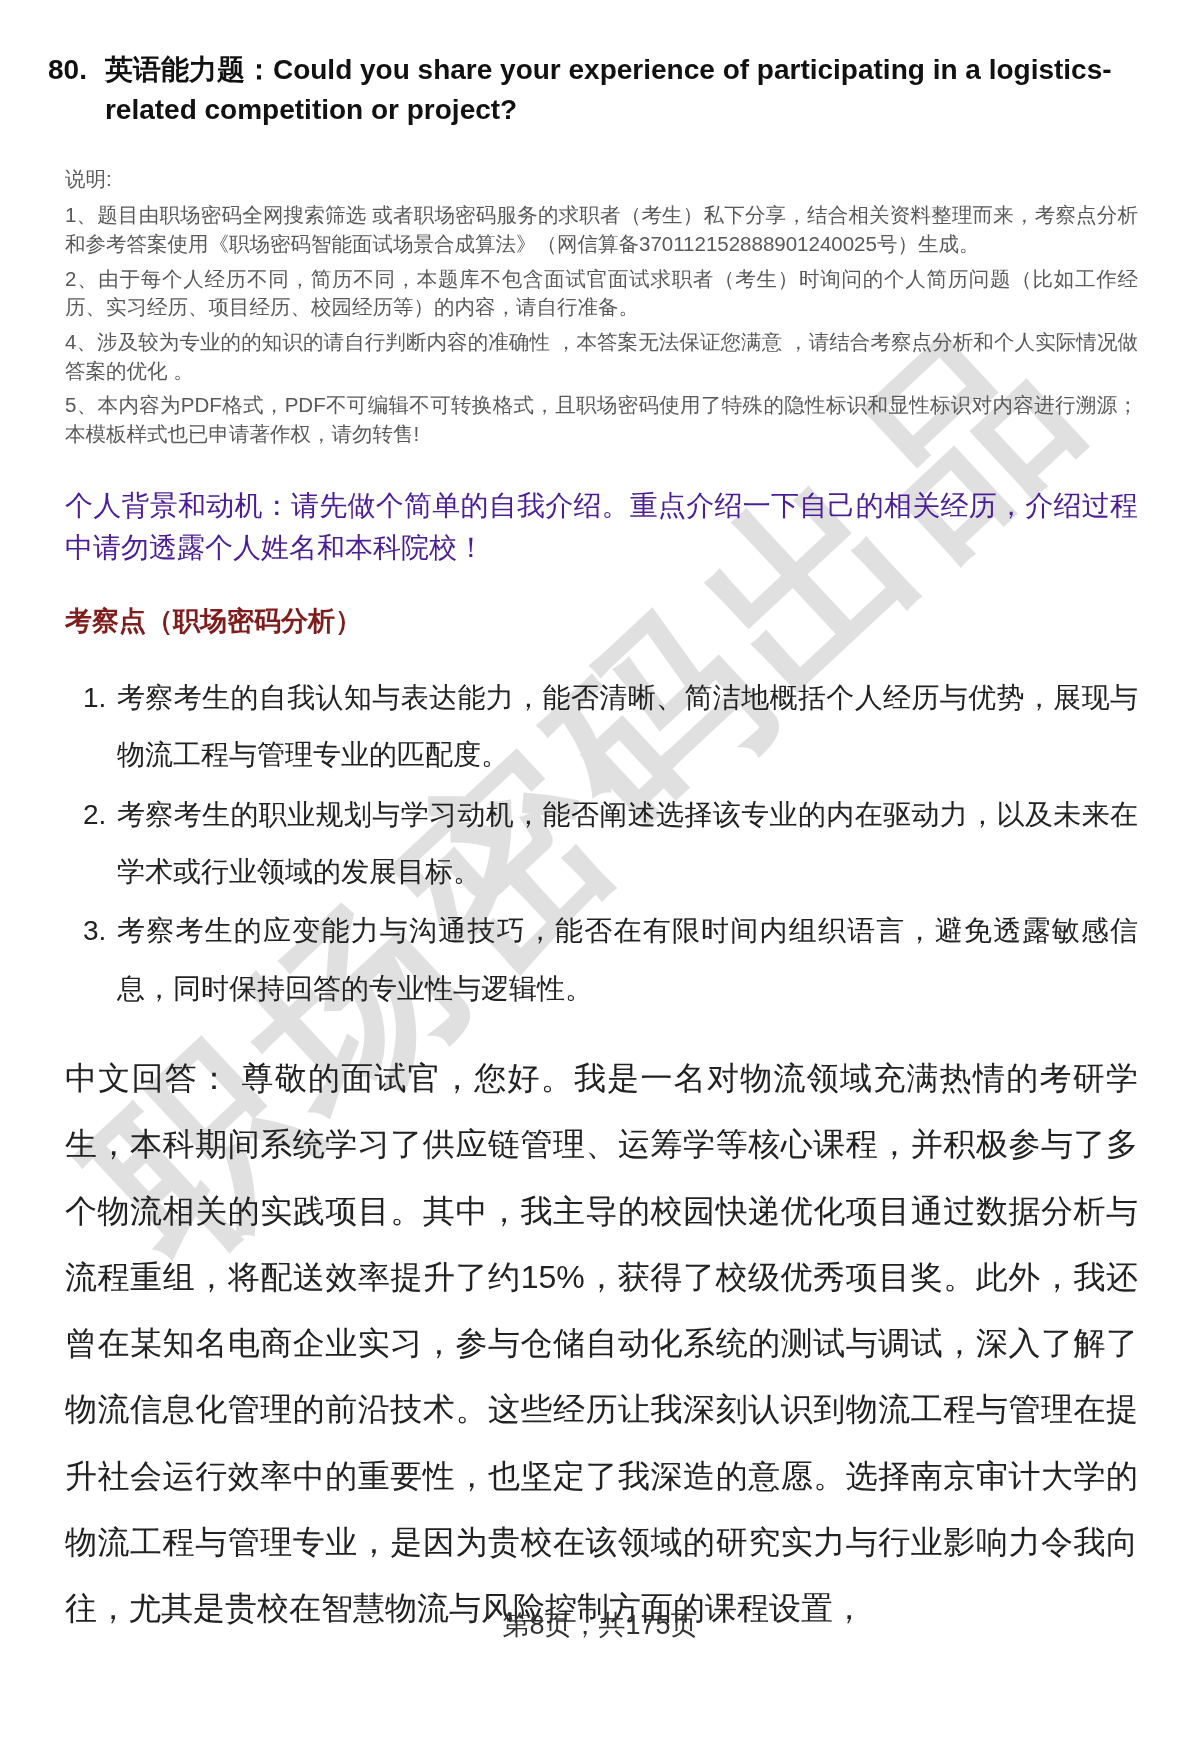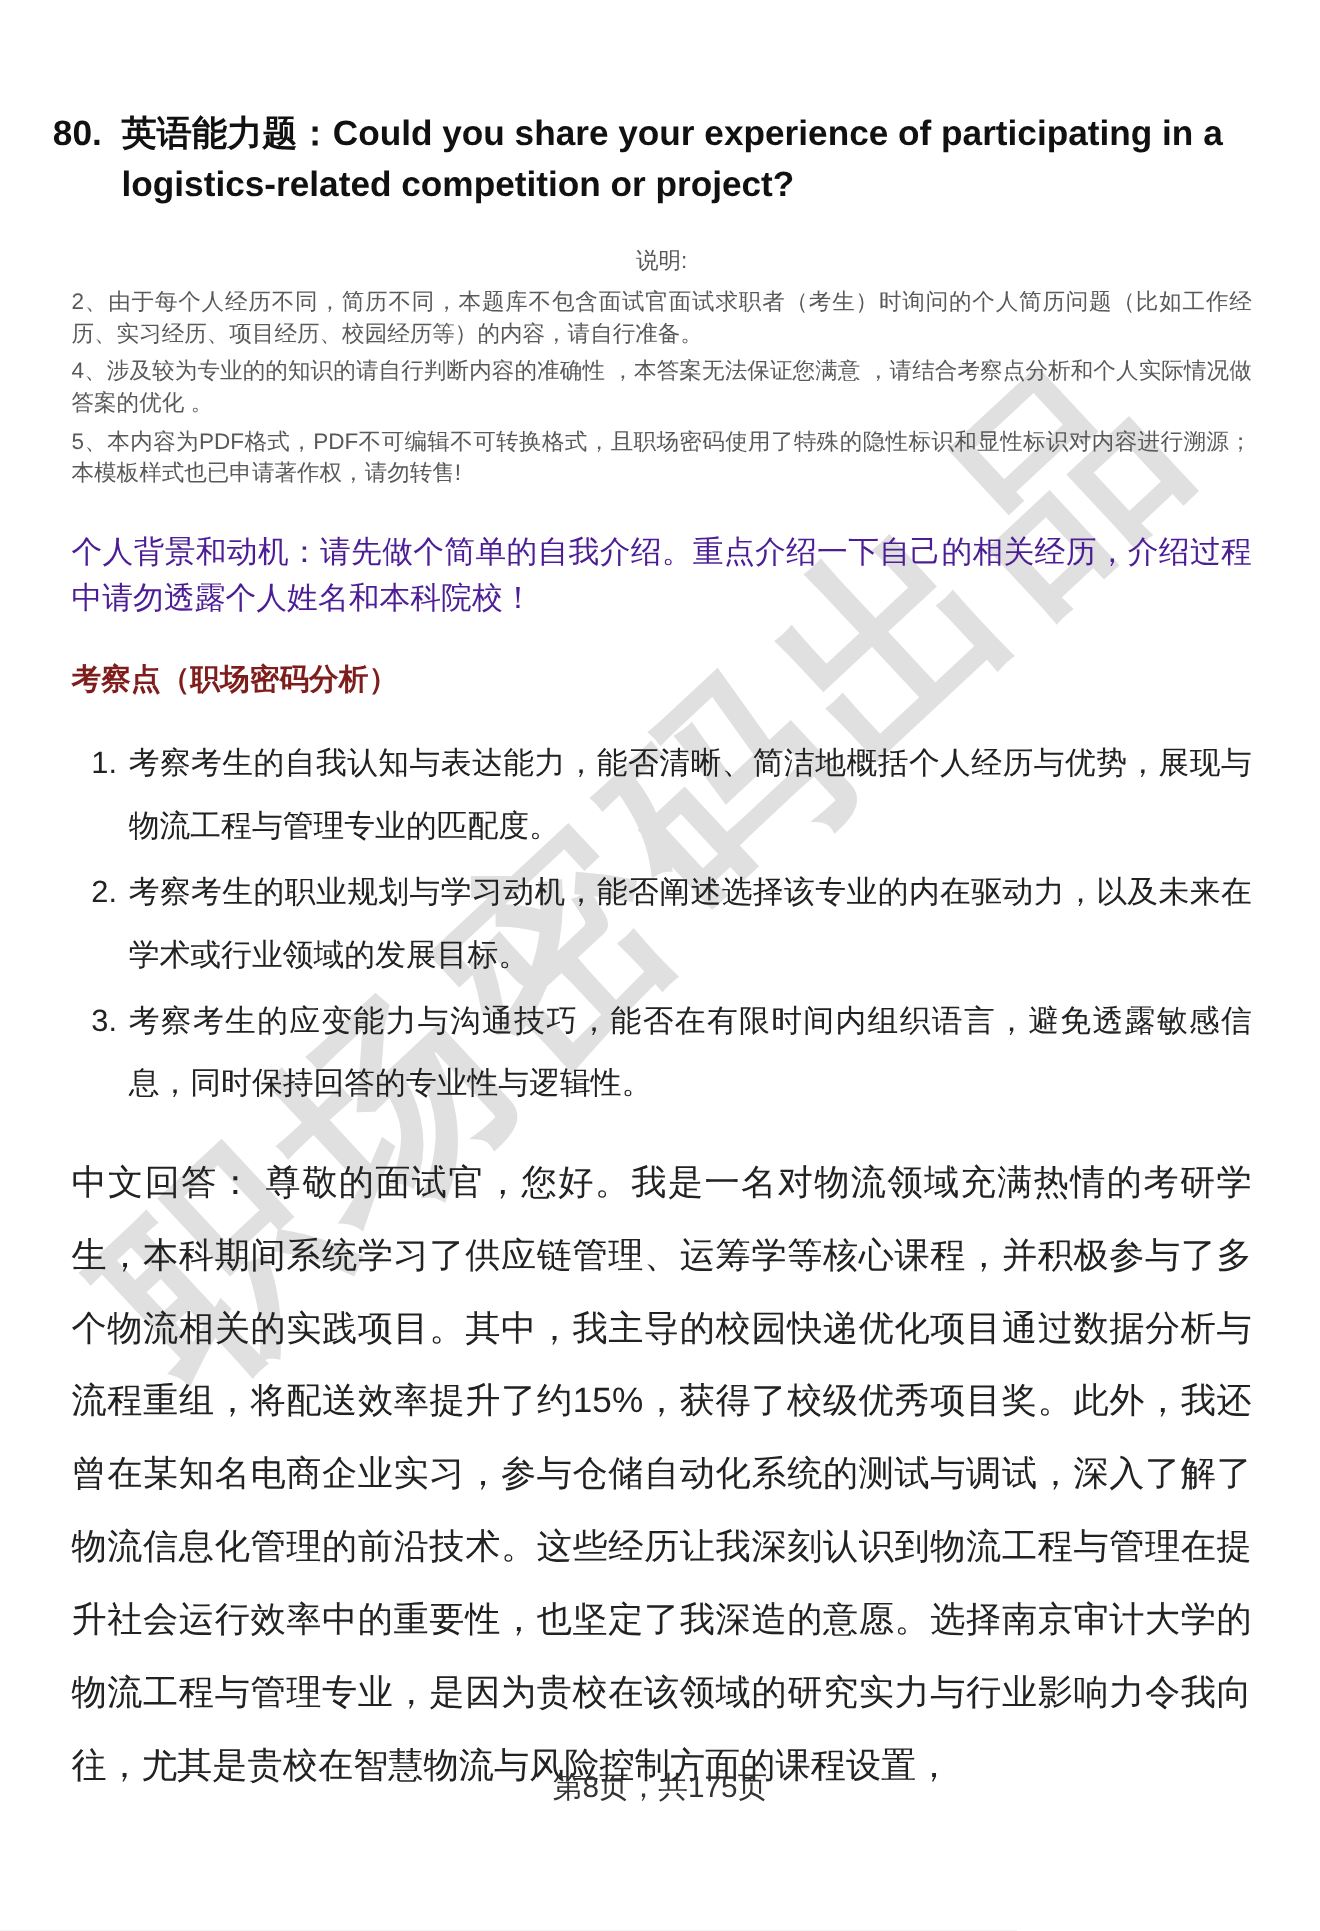"80." .title-row { font-size: 32px -> 28px; margin-top: 48px -> none }
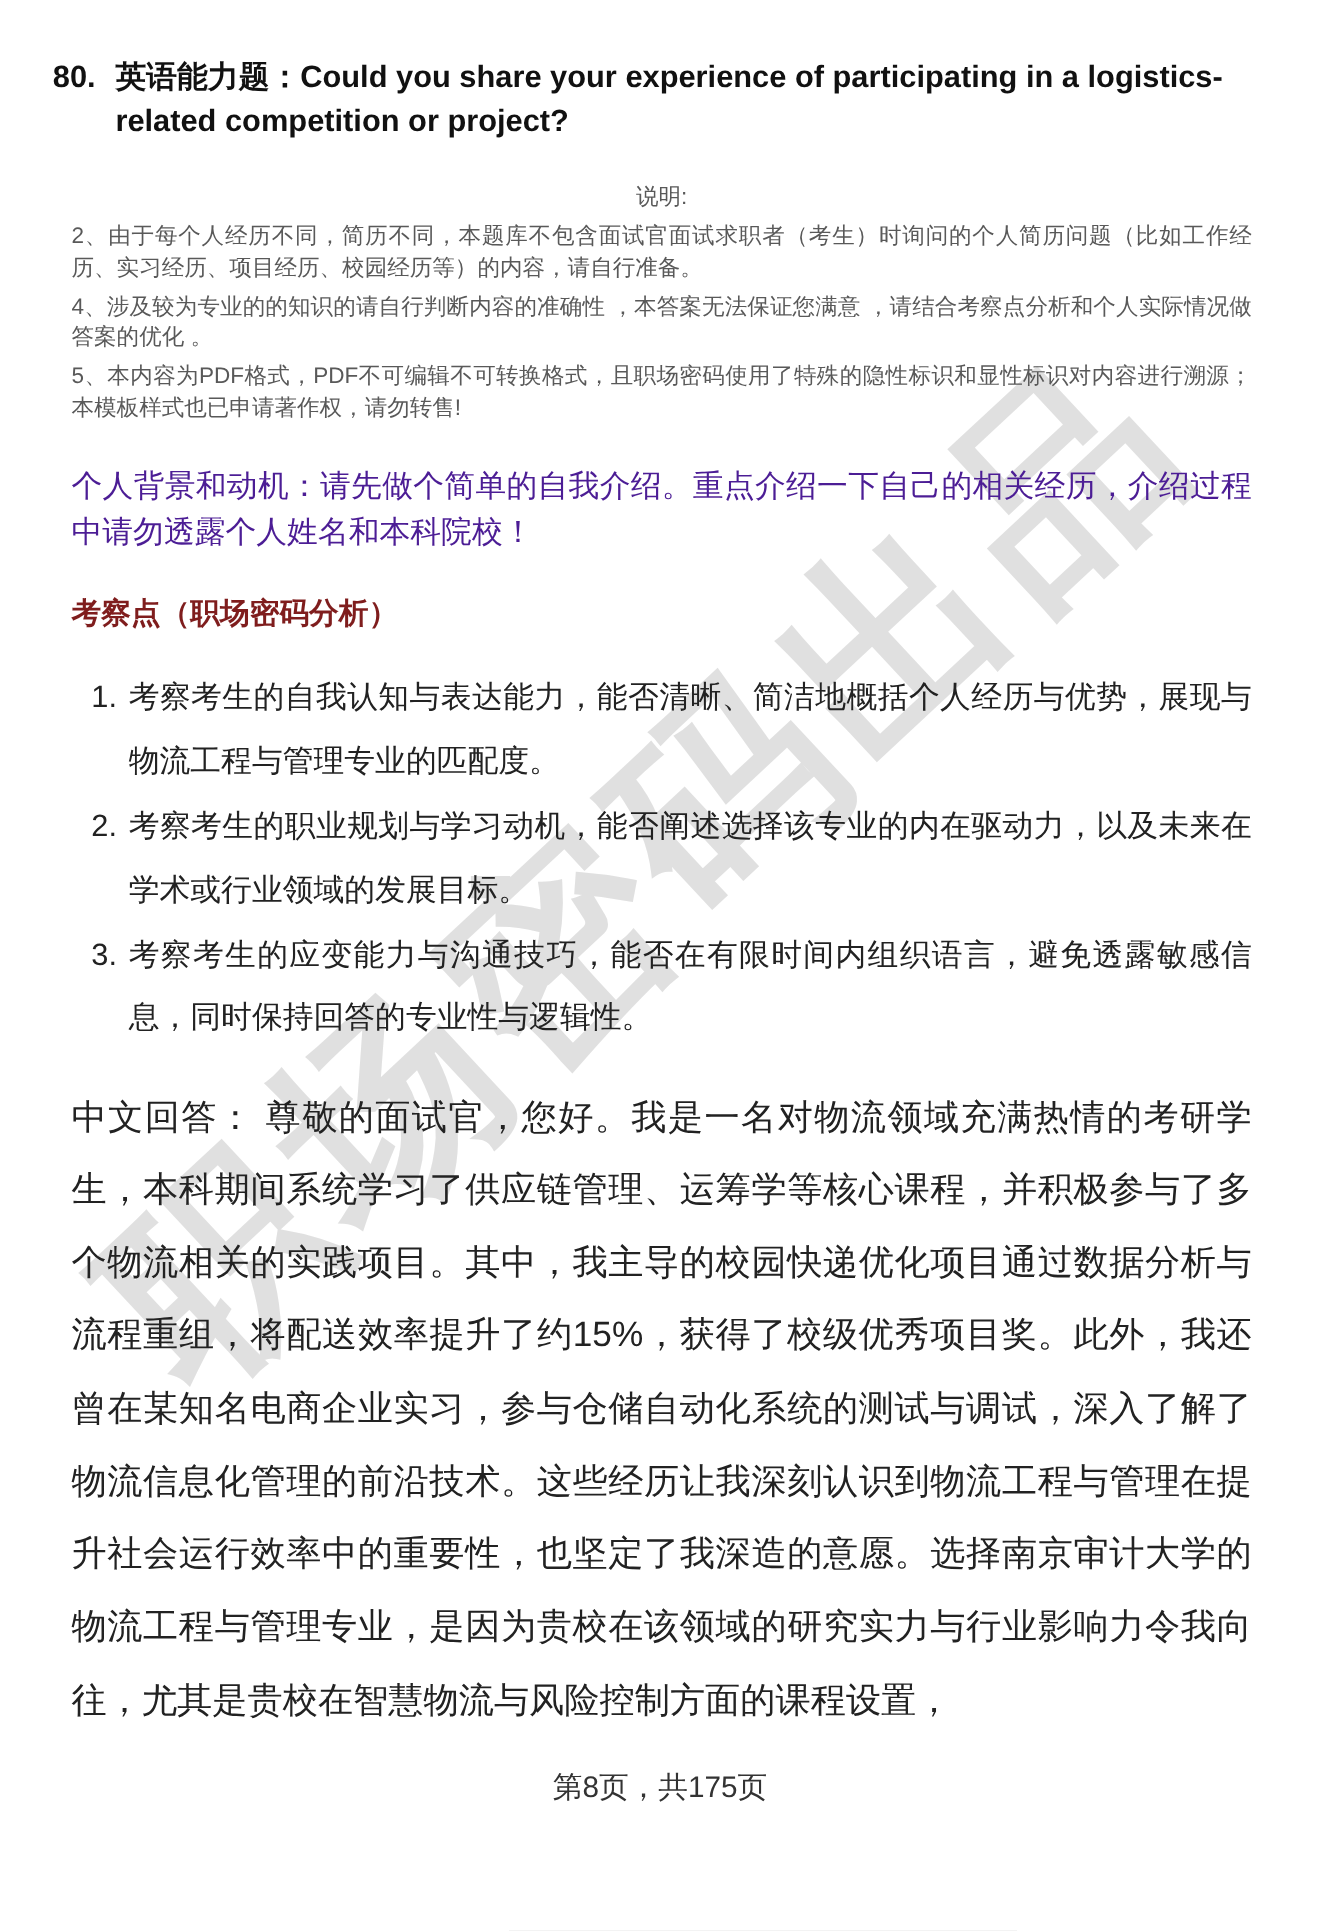"说明:" .note-heading { text-align: center -> none }
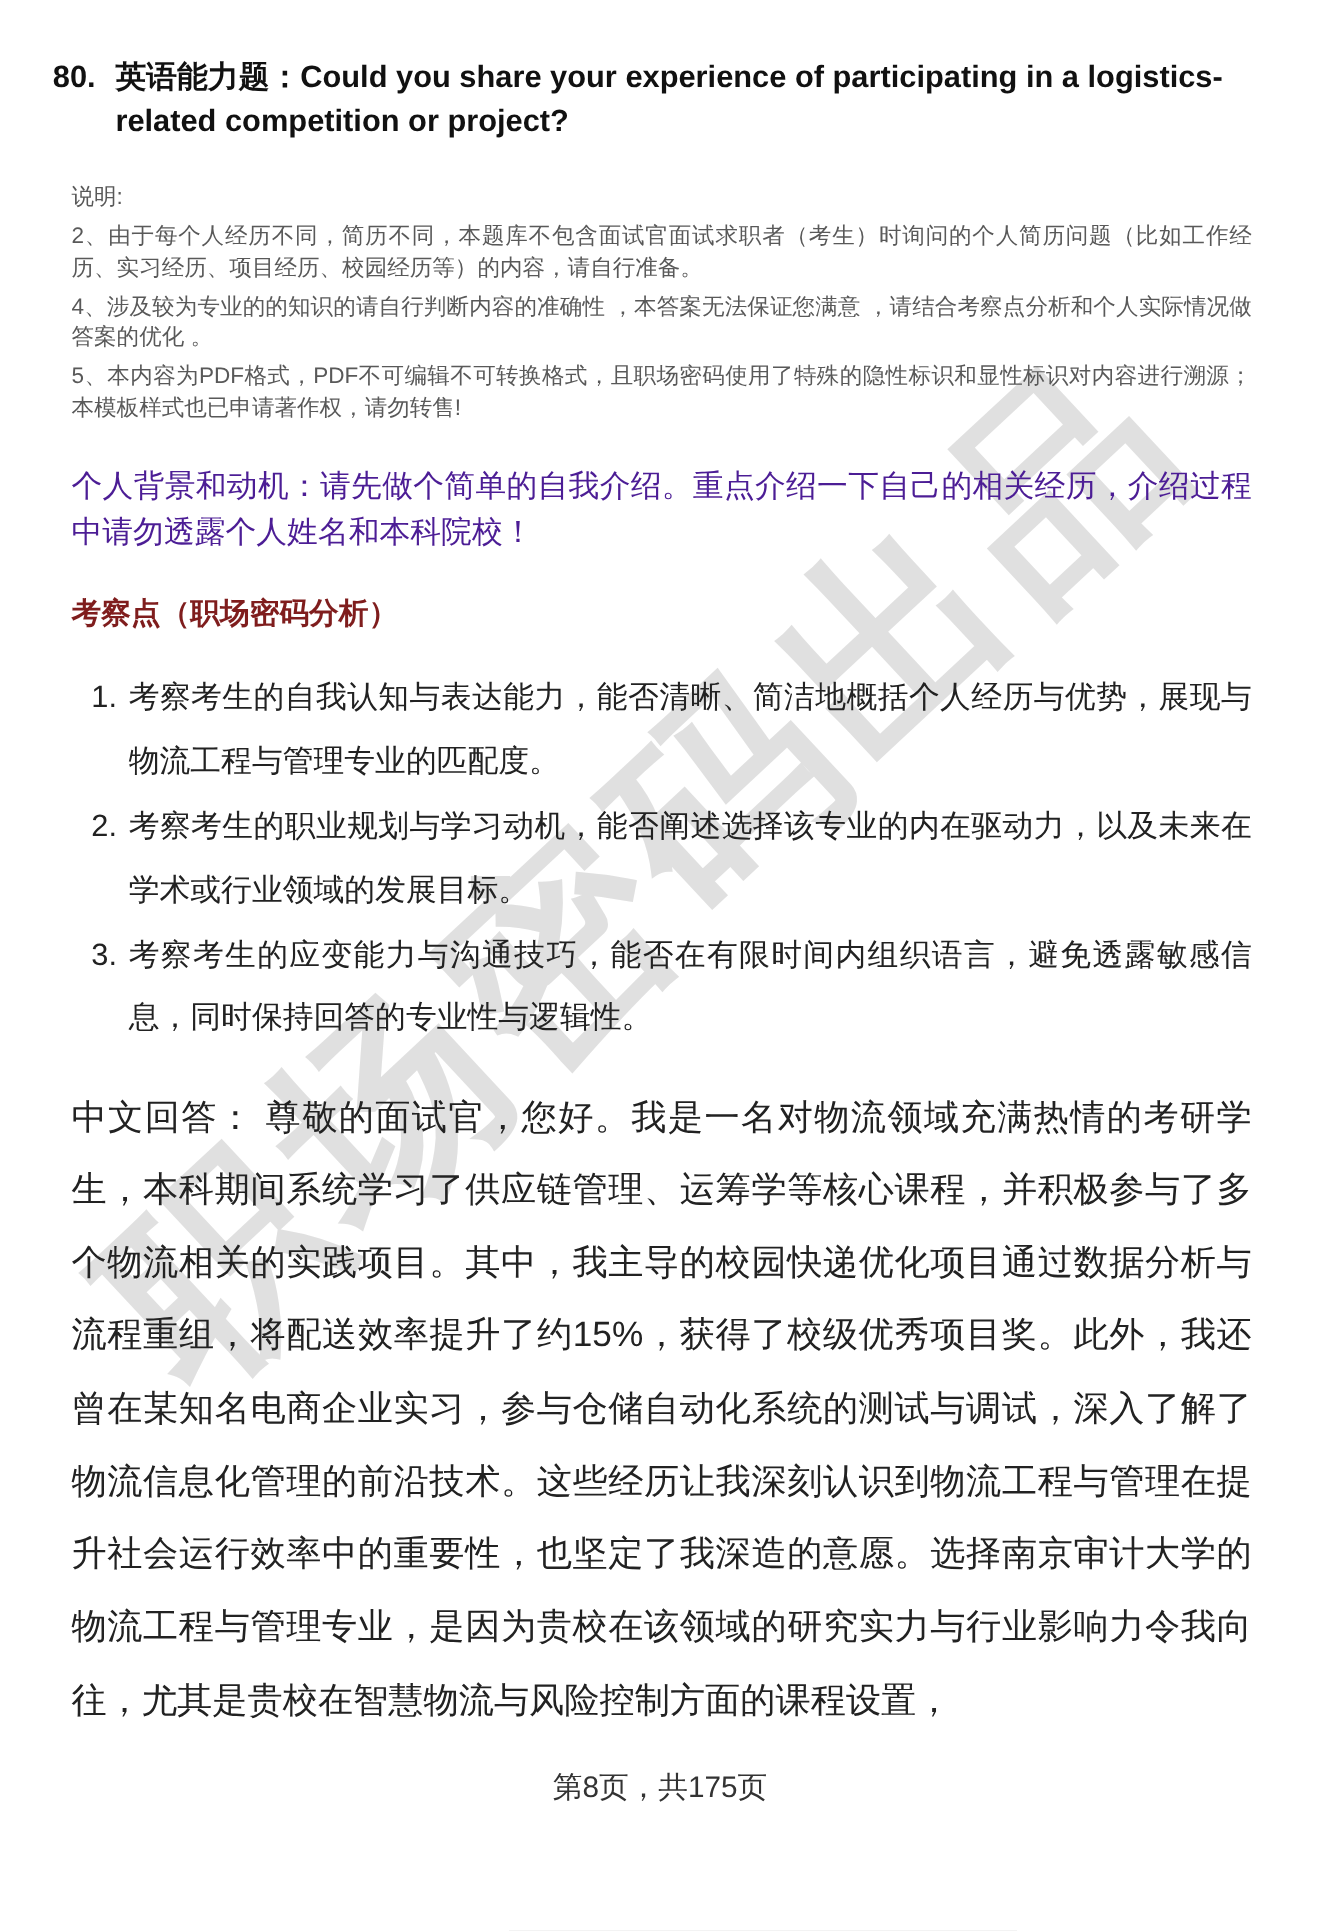"1、题目由职场密码全网搜索筛选" p.note { html: none -> <p>1、题目由职场密码全网搜索筛选 或者职场密码服务的求职者（考生）私下分享，结合相关资料整理而来，考察点分析和参考答案使用《职场密码智能面试场景合成算法》（网信算备370112152888901240025号）生成。</p> }
